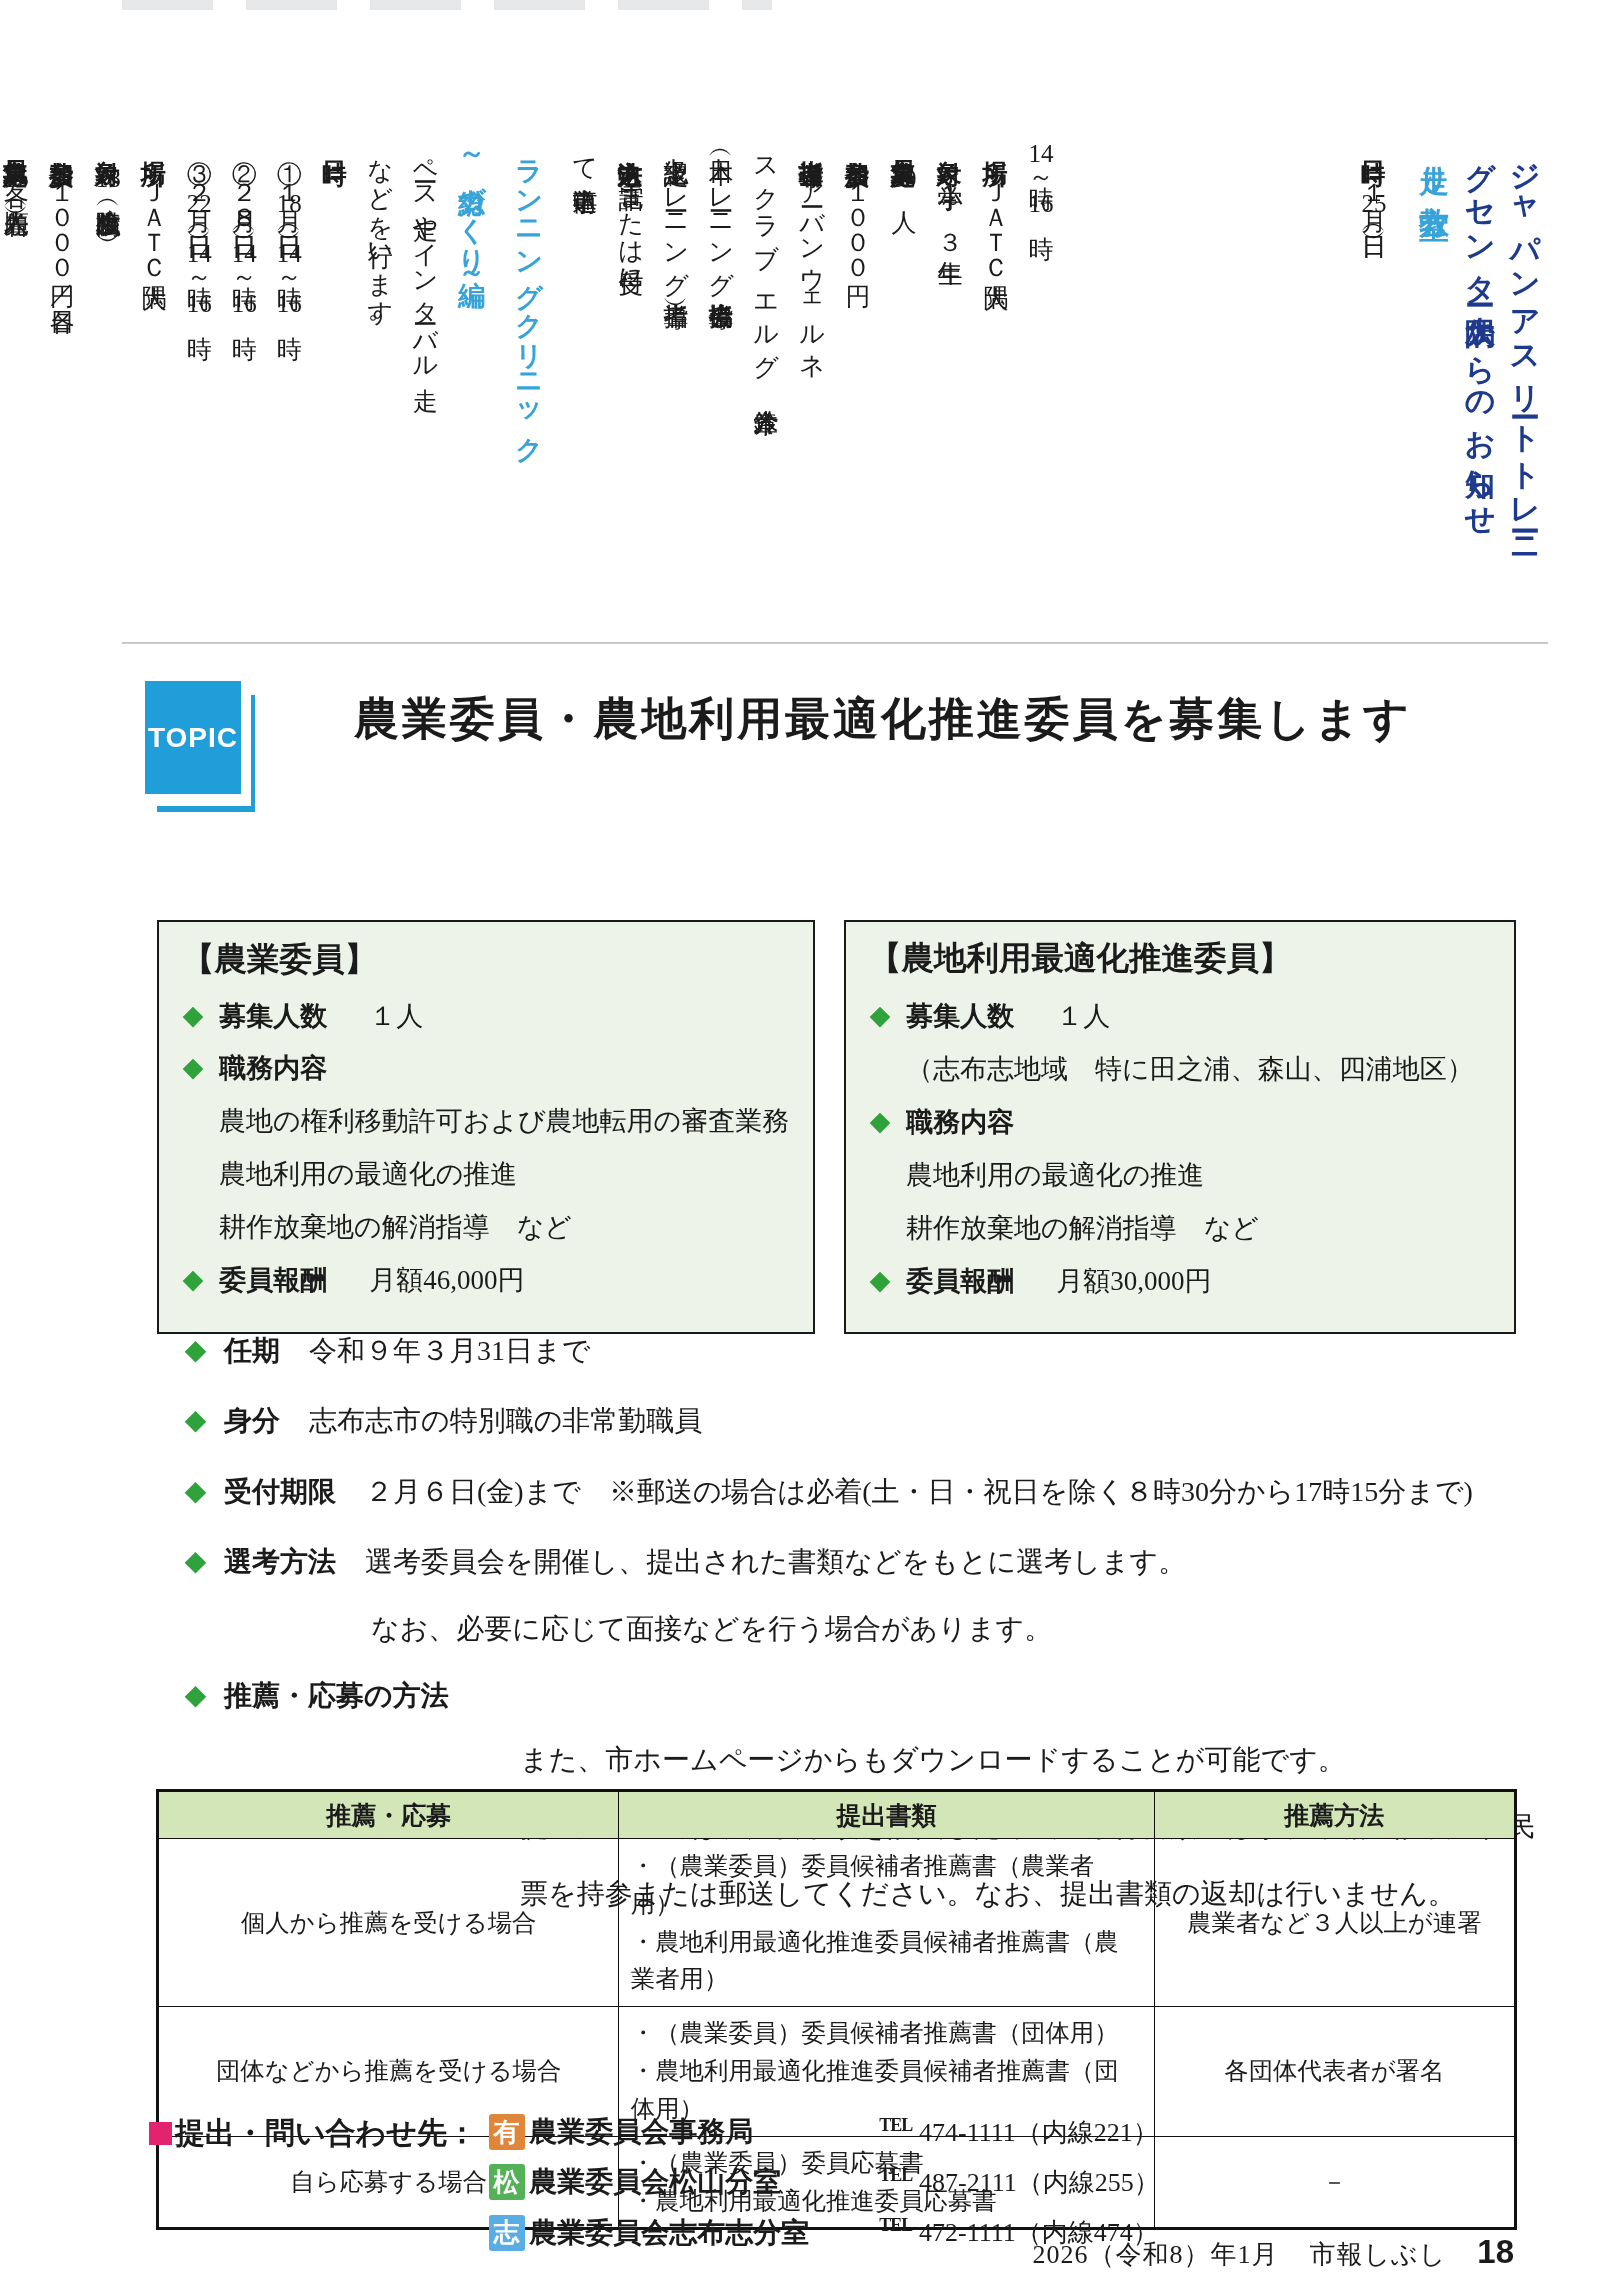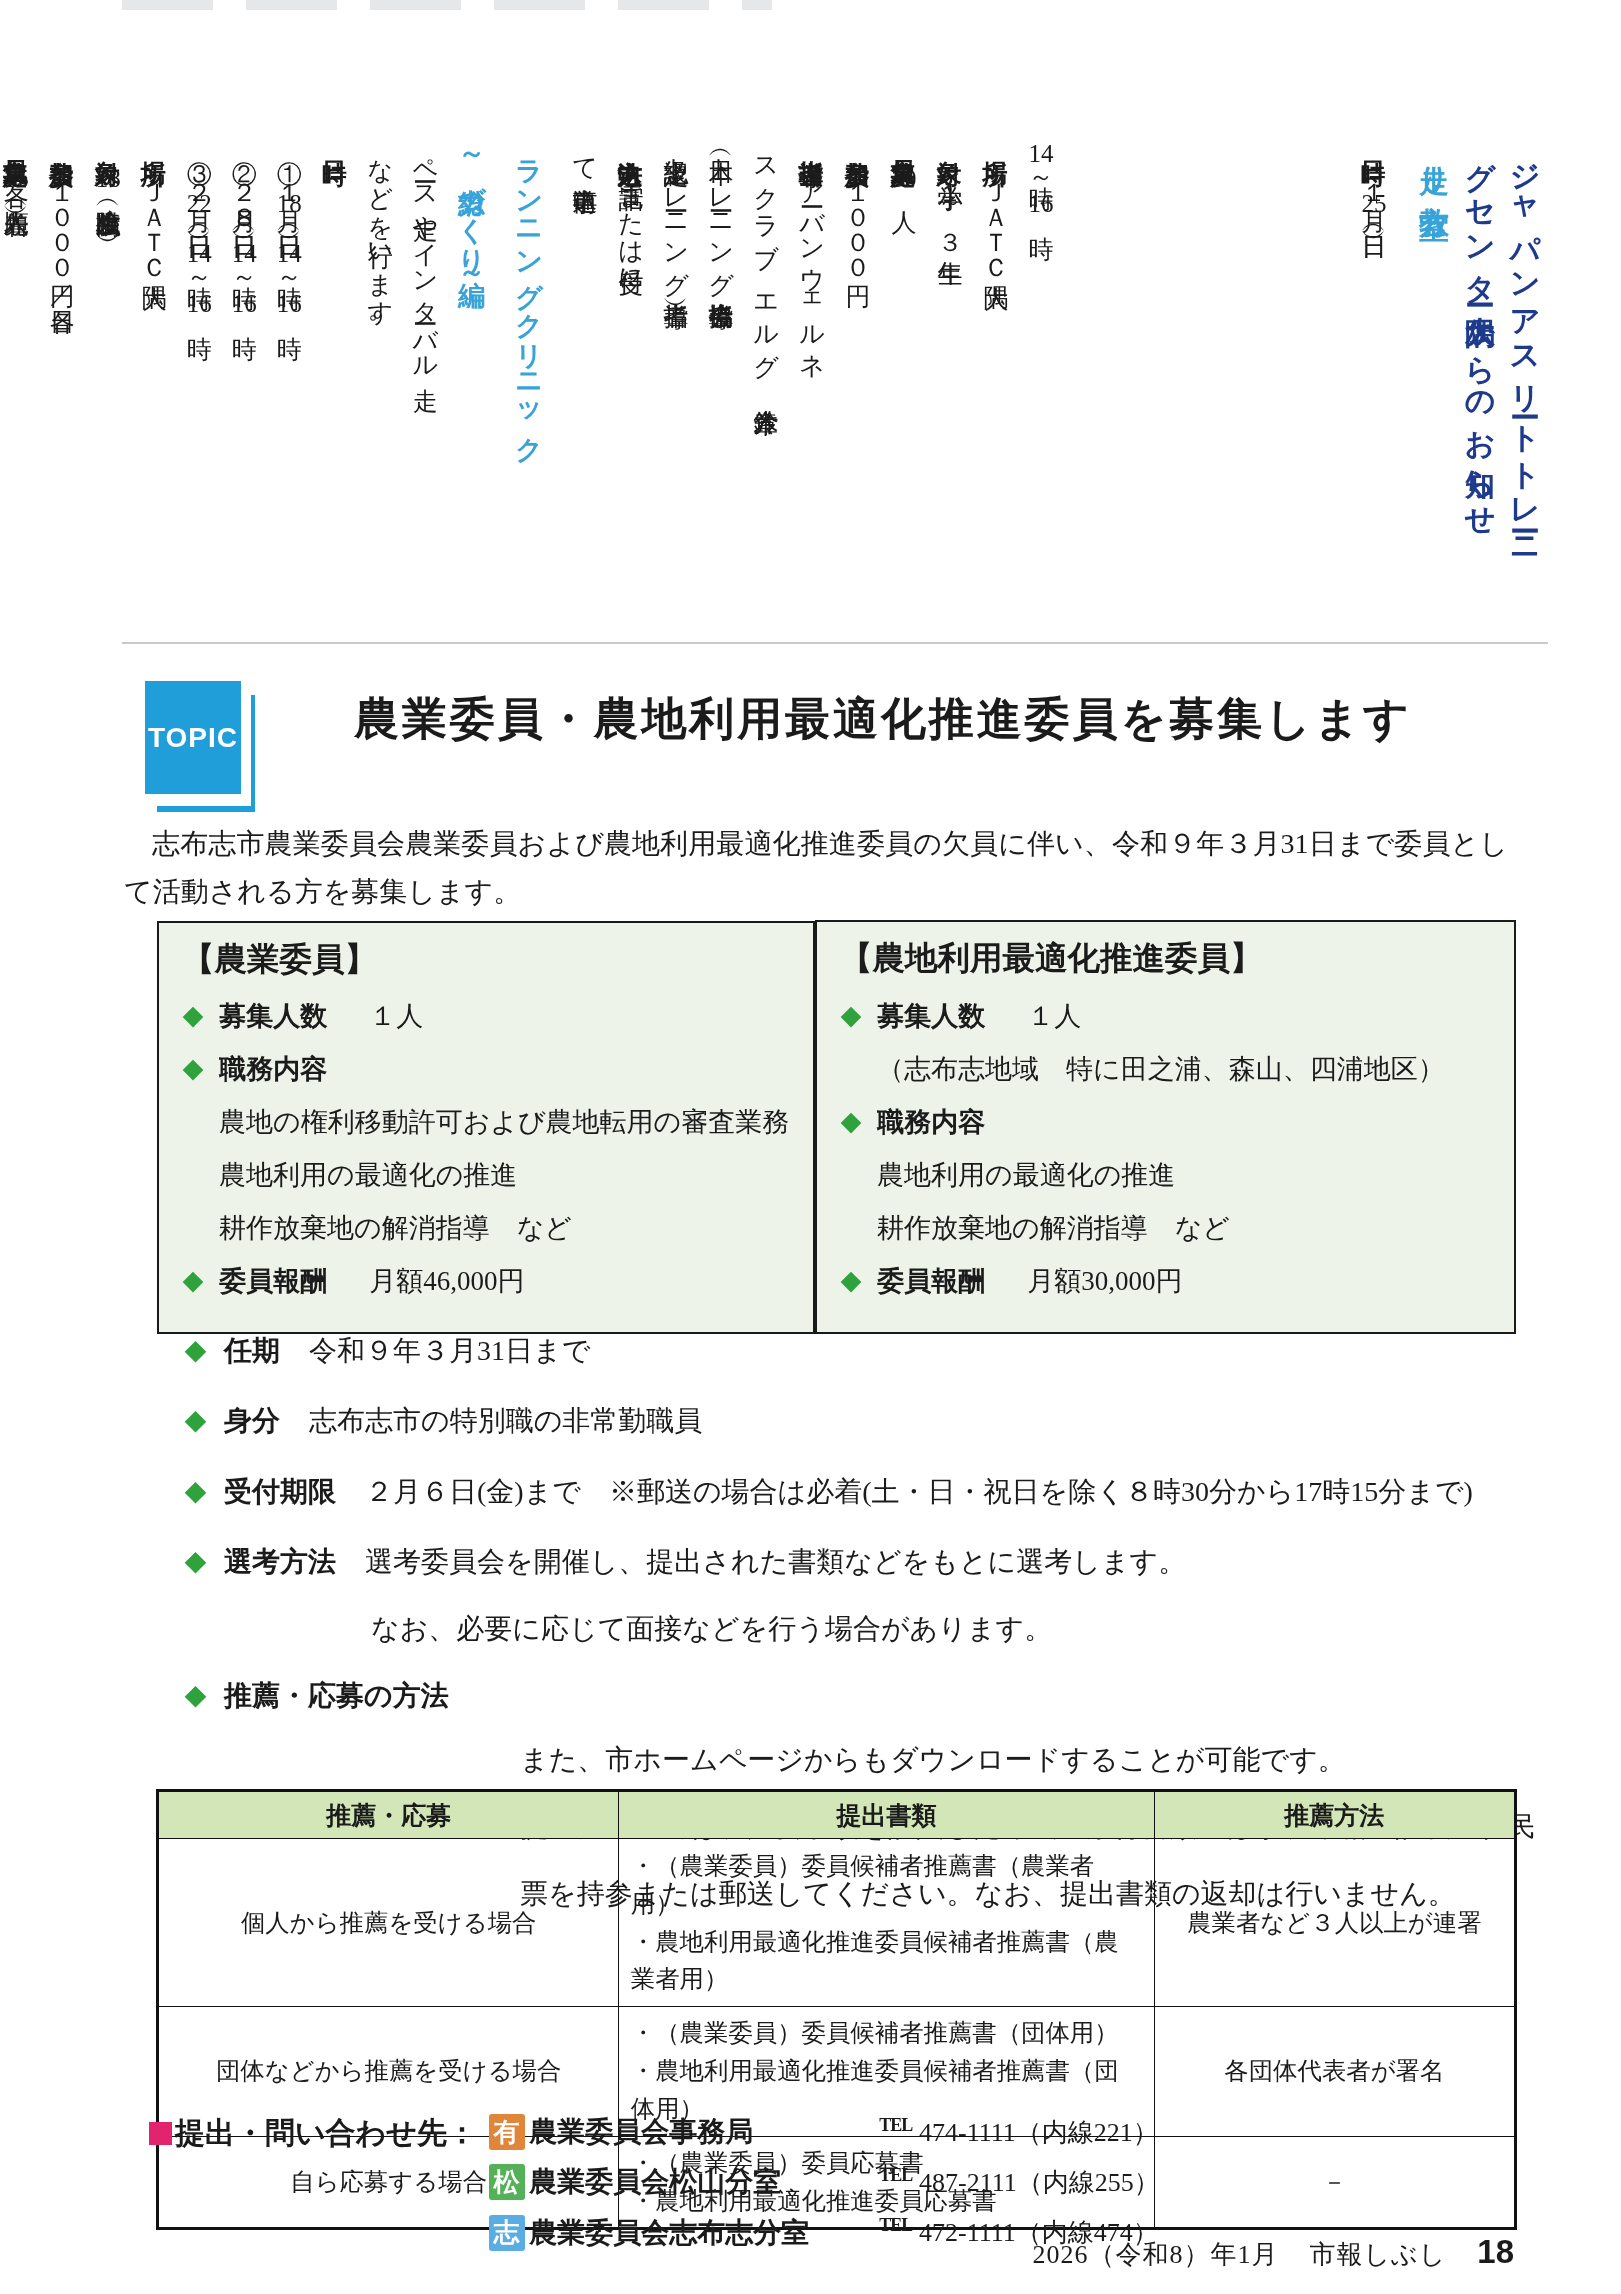"志布志市農業委員会農業委員および農地利用最適化推進委員の欠員に伴い、令和９年３月" p.intro { html: <p> 志布志市農業委員会農業委員および農地利用最適化推進委員の欠員に伴い、令和９年３月31日まで委員として活動される方を募集します。</p> -> none }
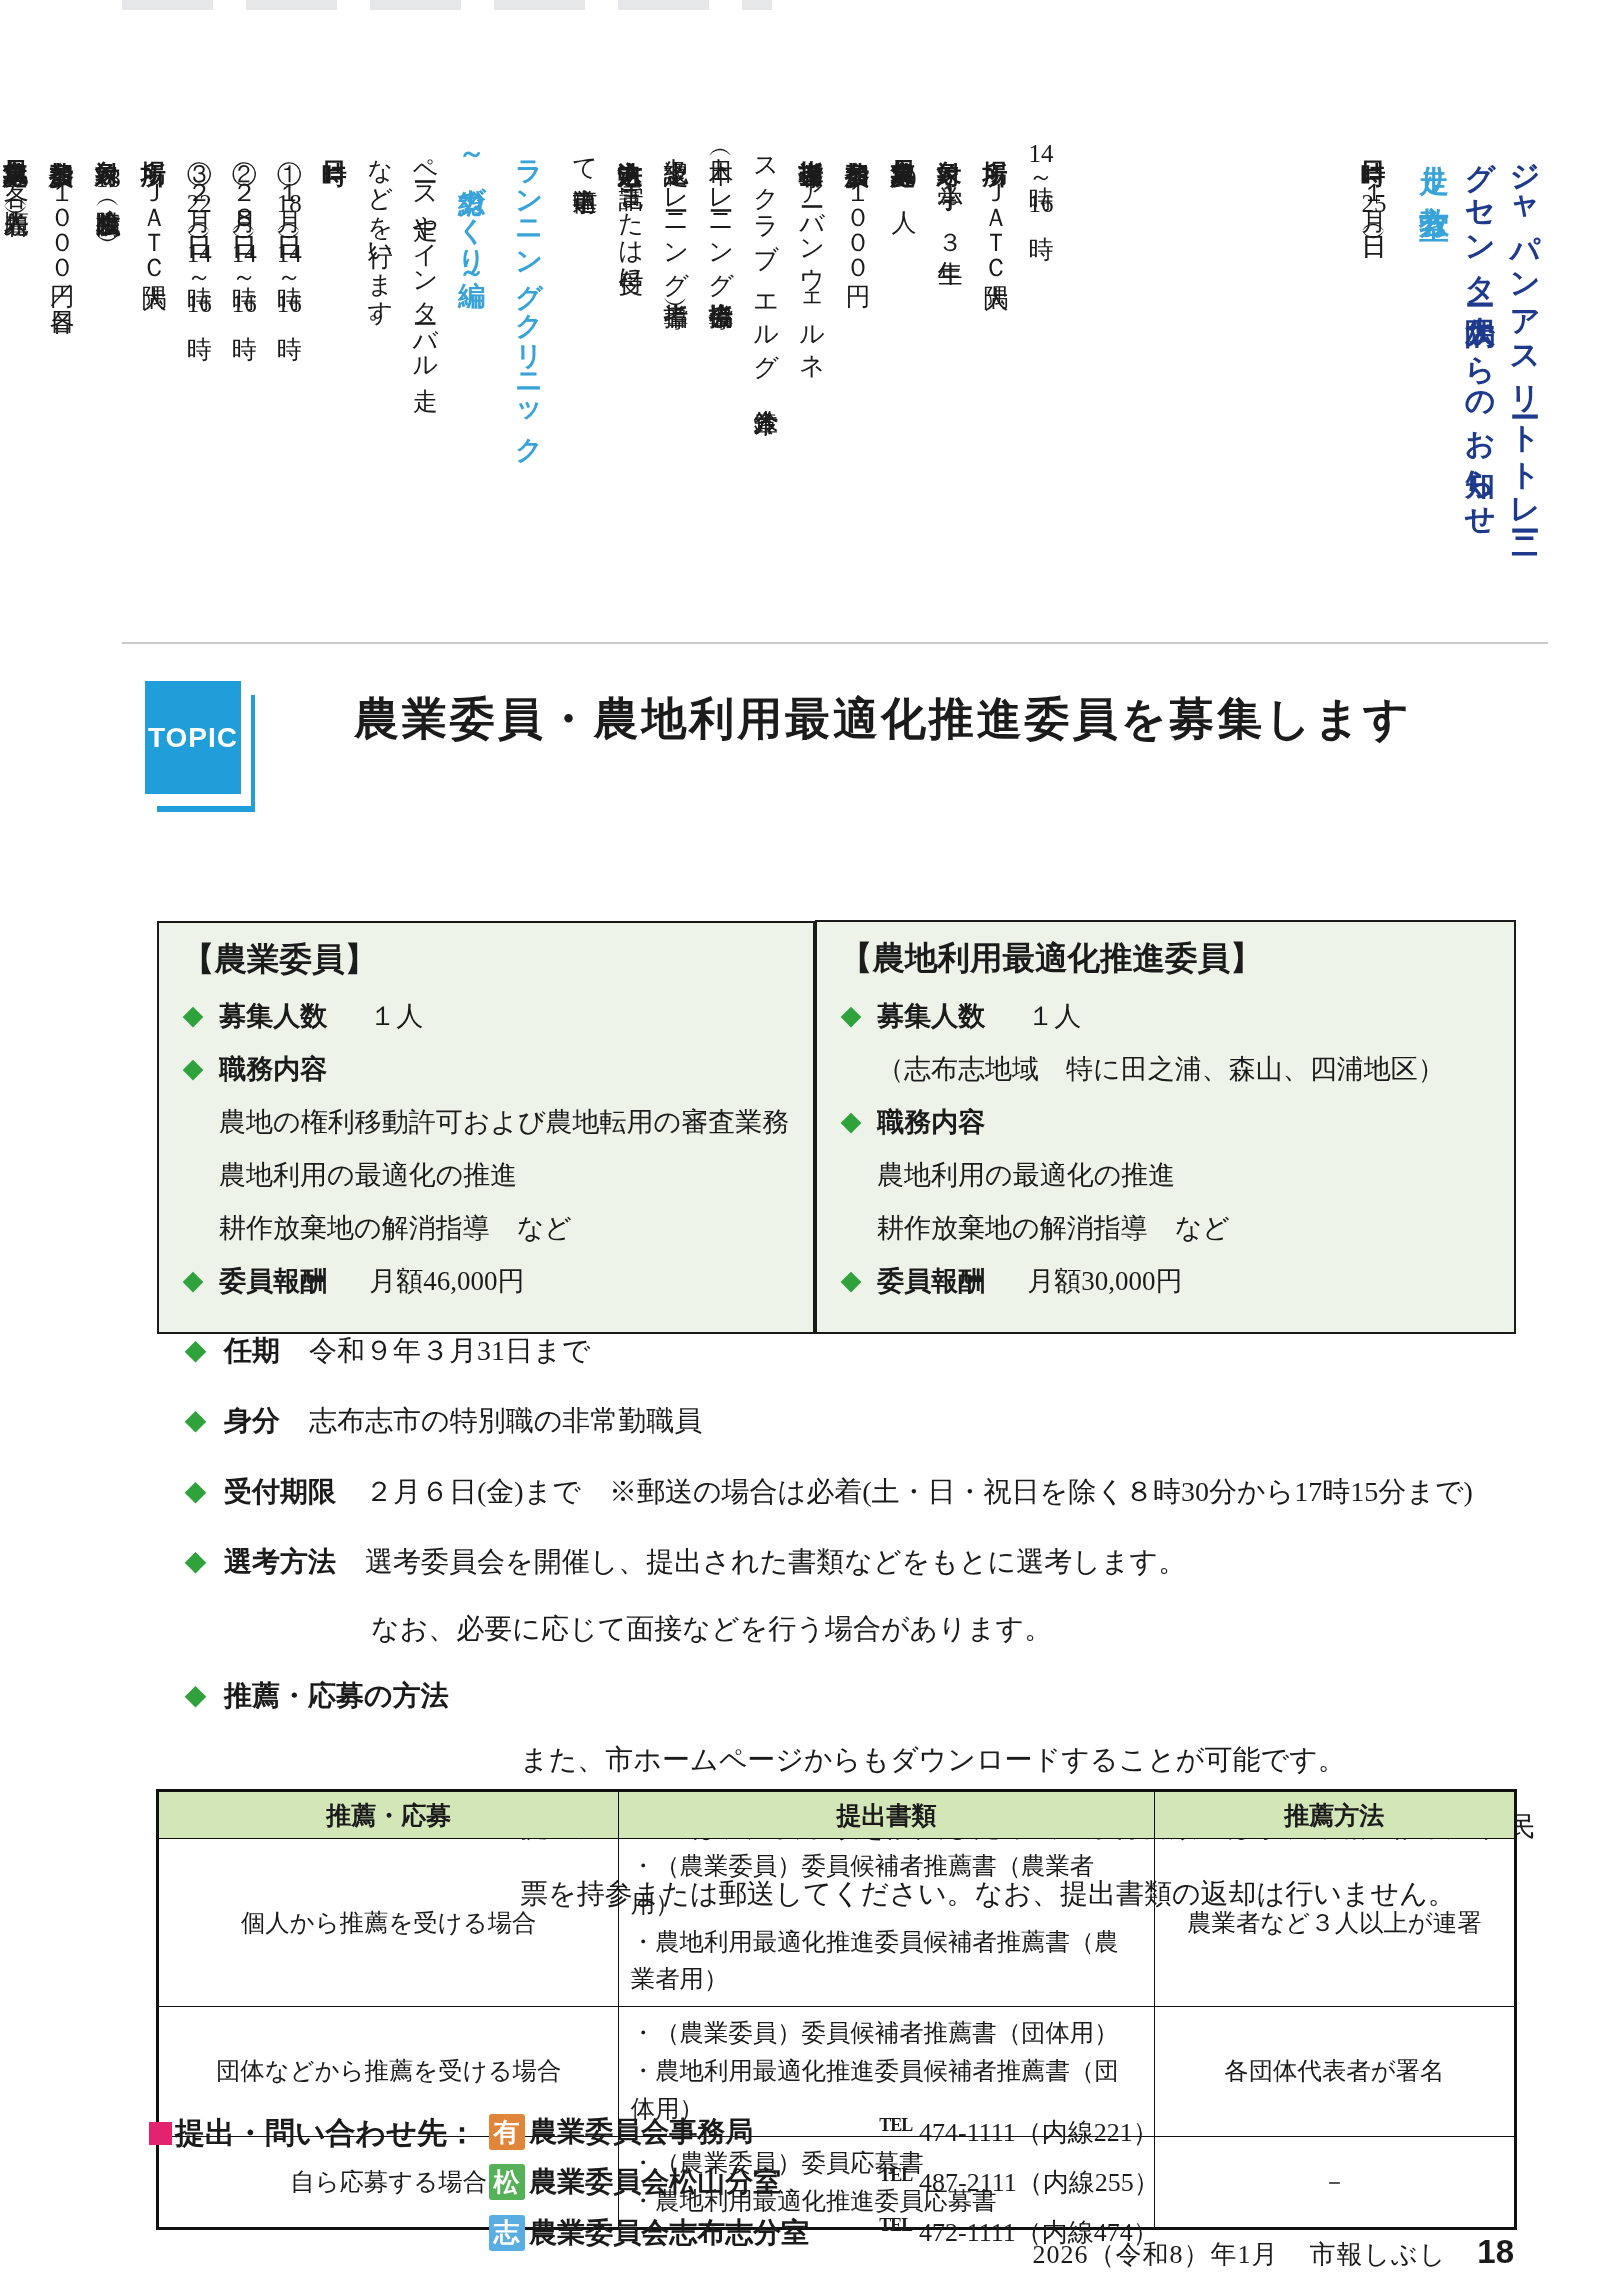"【農業委員】" .boxes { align-items: flex-end -> center; gap: none -> 29px }
